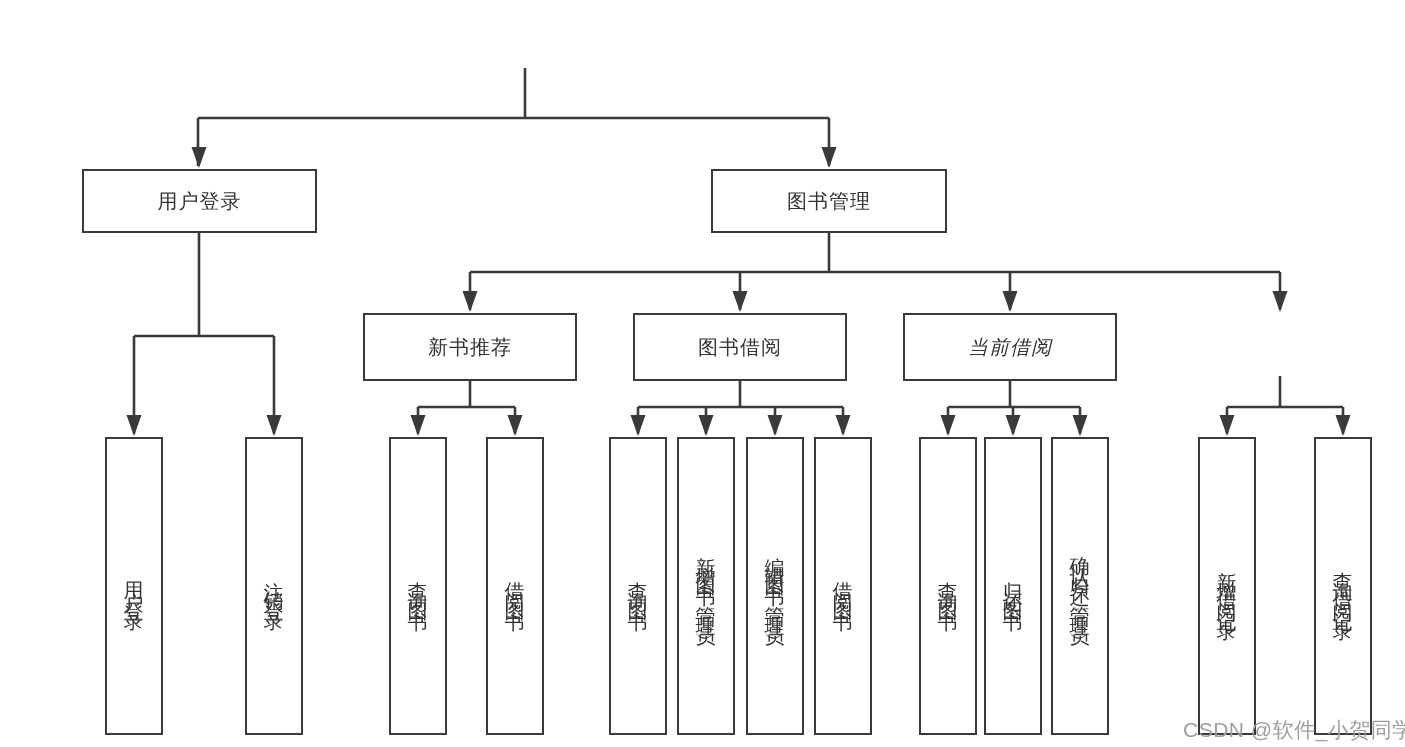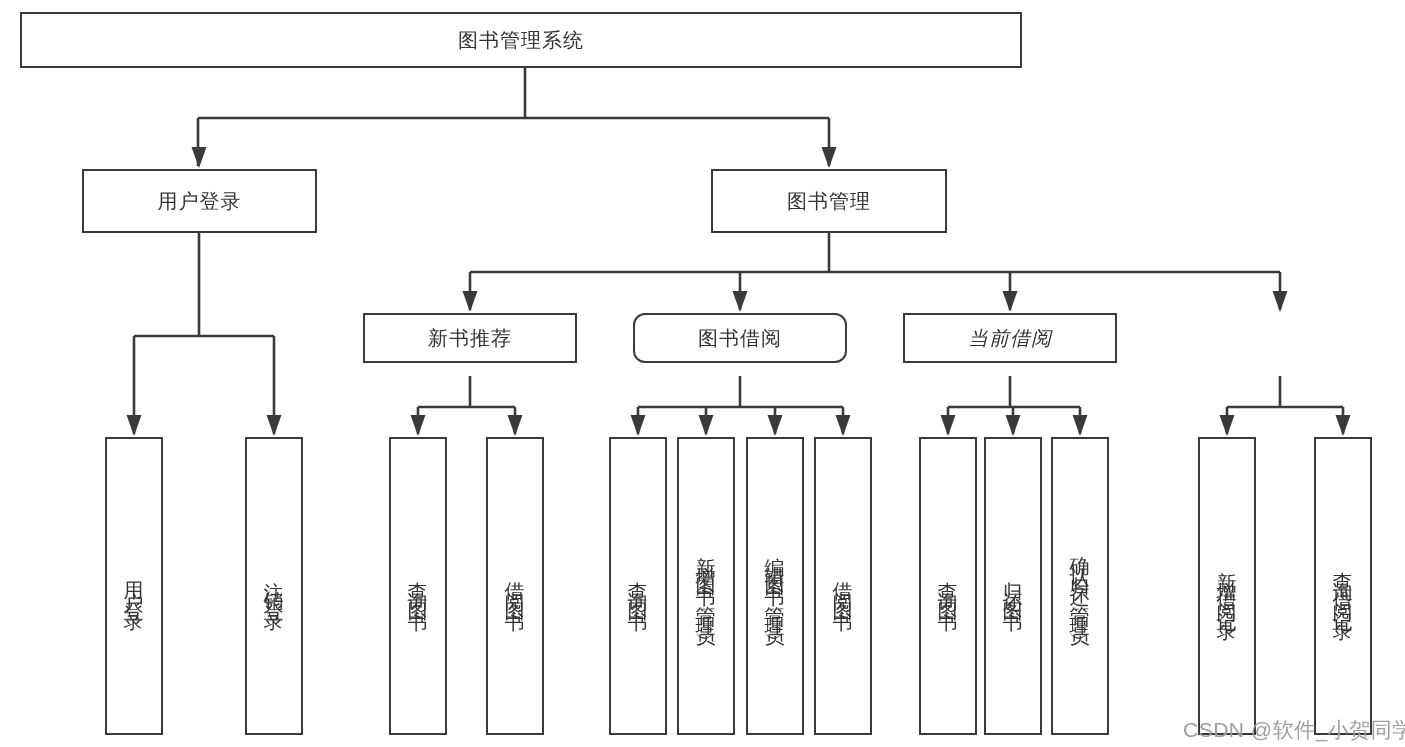"图书管理系统" div.node { html: <div>图书管理系统</div> -> none }
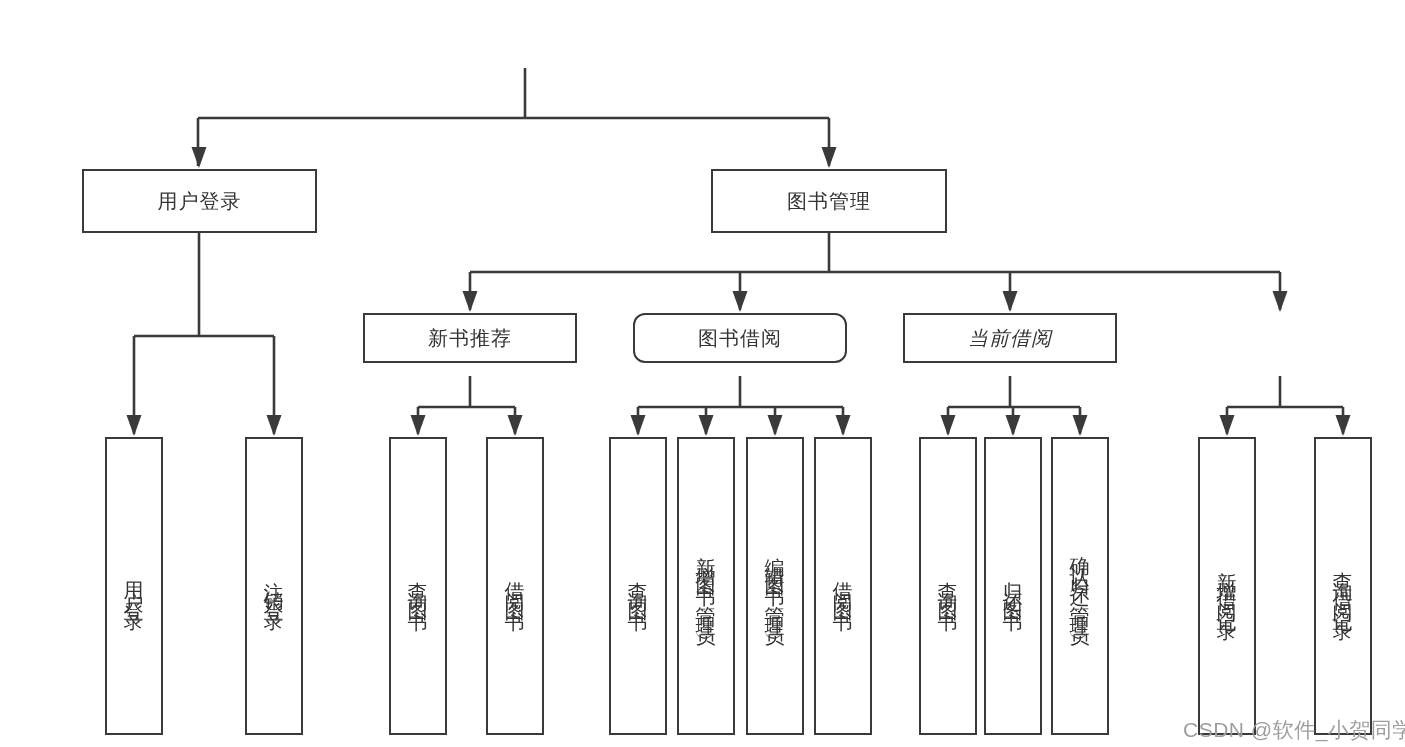"新书推荐" .l3 { height: 50px -> 68px }
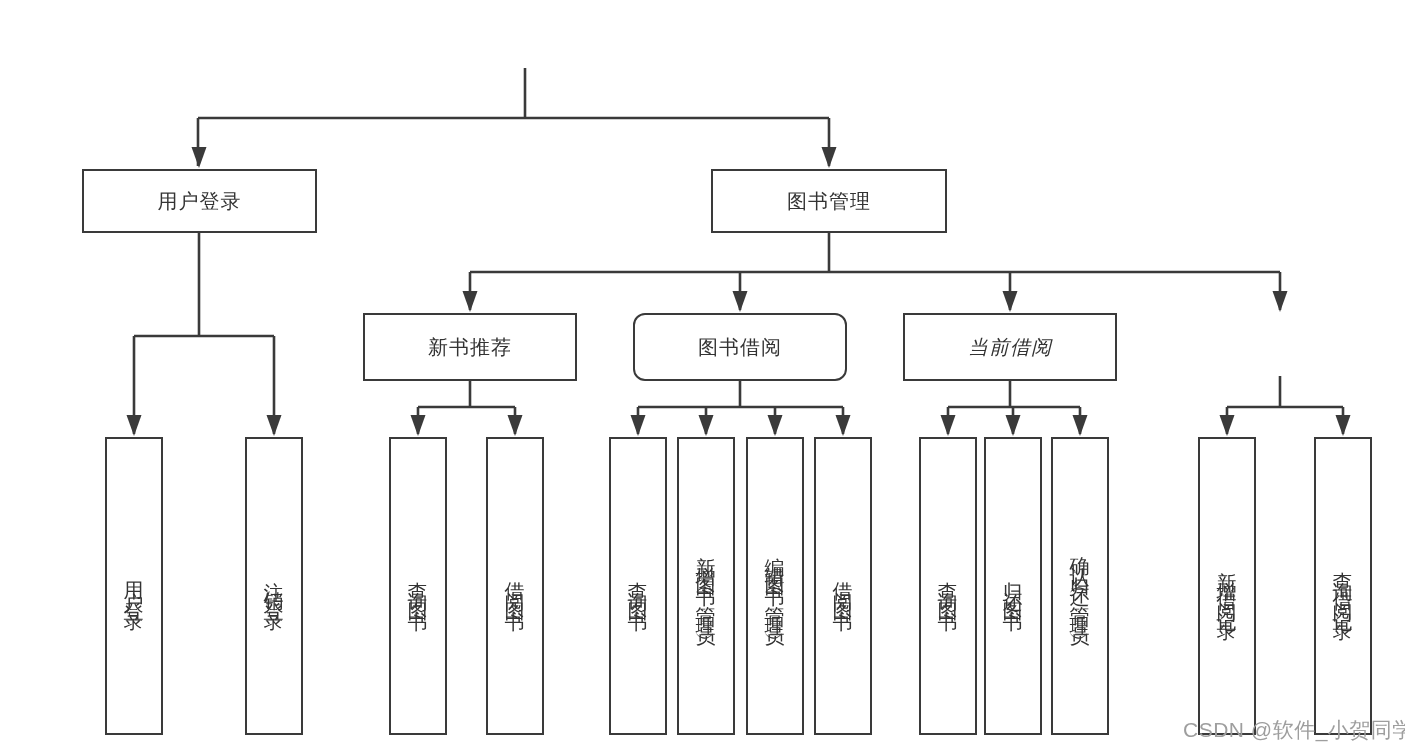"图书借阅" .l3-2 { border-radius: 12px -> none }
